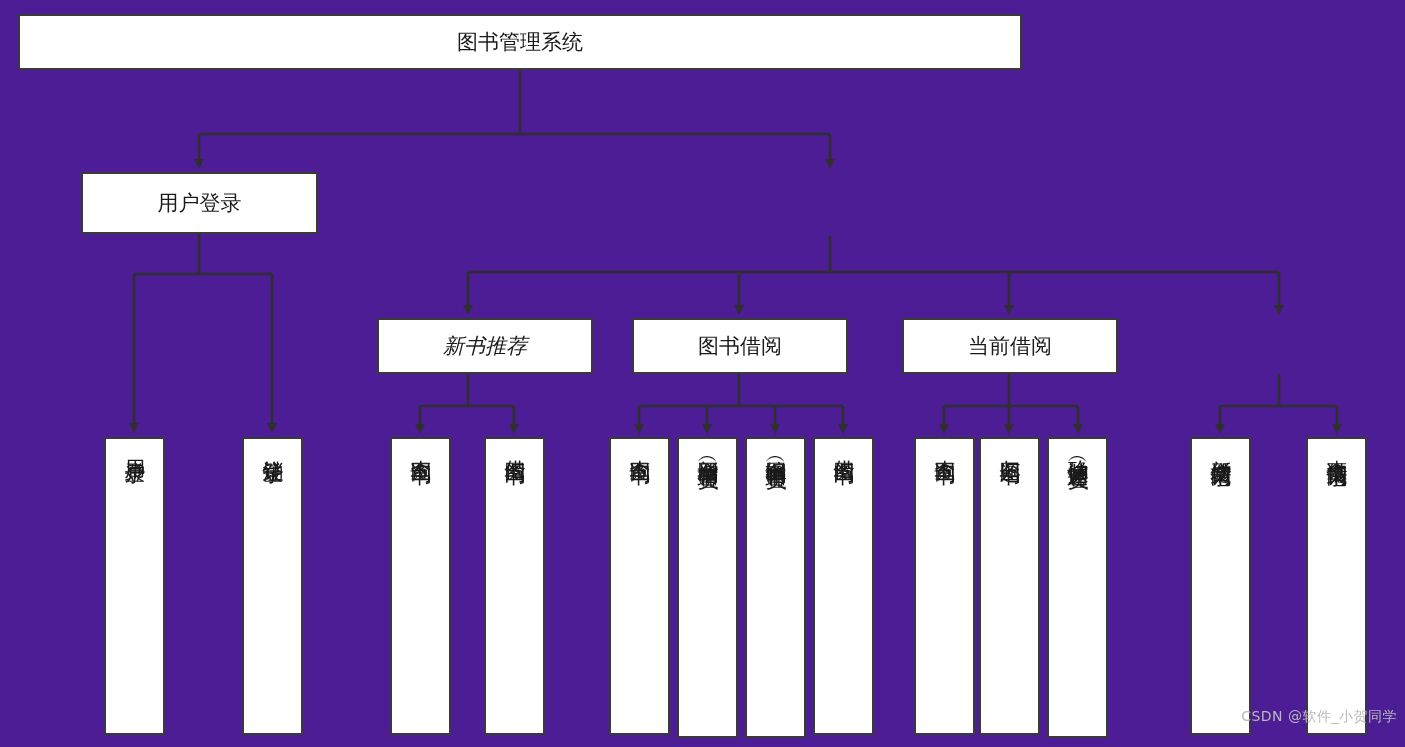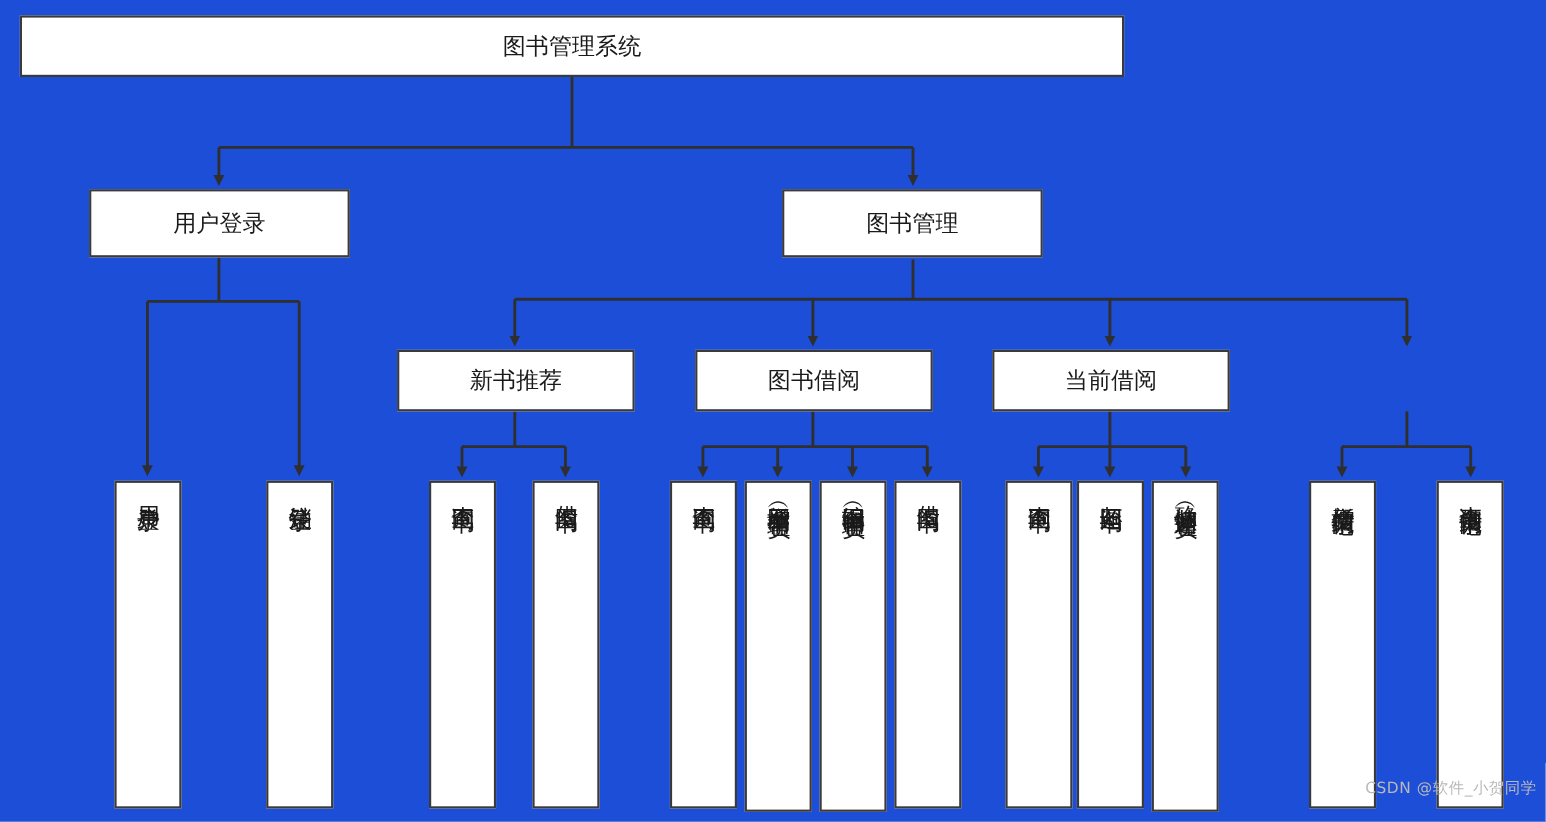"图书管理系统" #diagram-root { background: #1d4ed8 -> #4c1d95 }
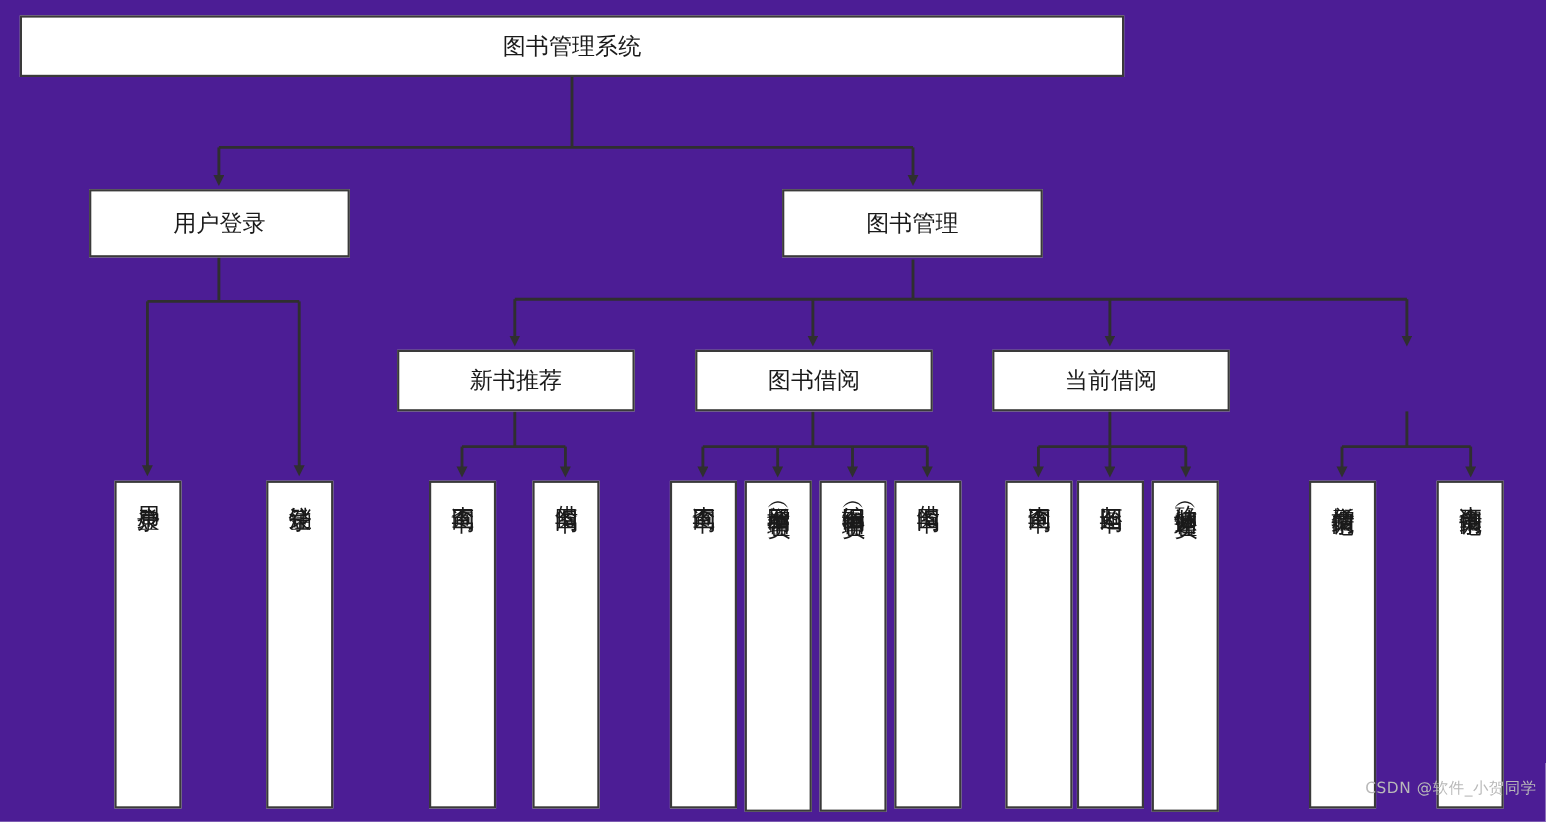"图书管理" div.node { html: <div> <span>图书管理</span> </div> -> none }
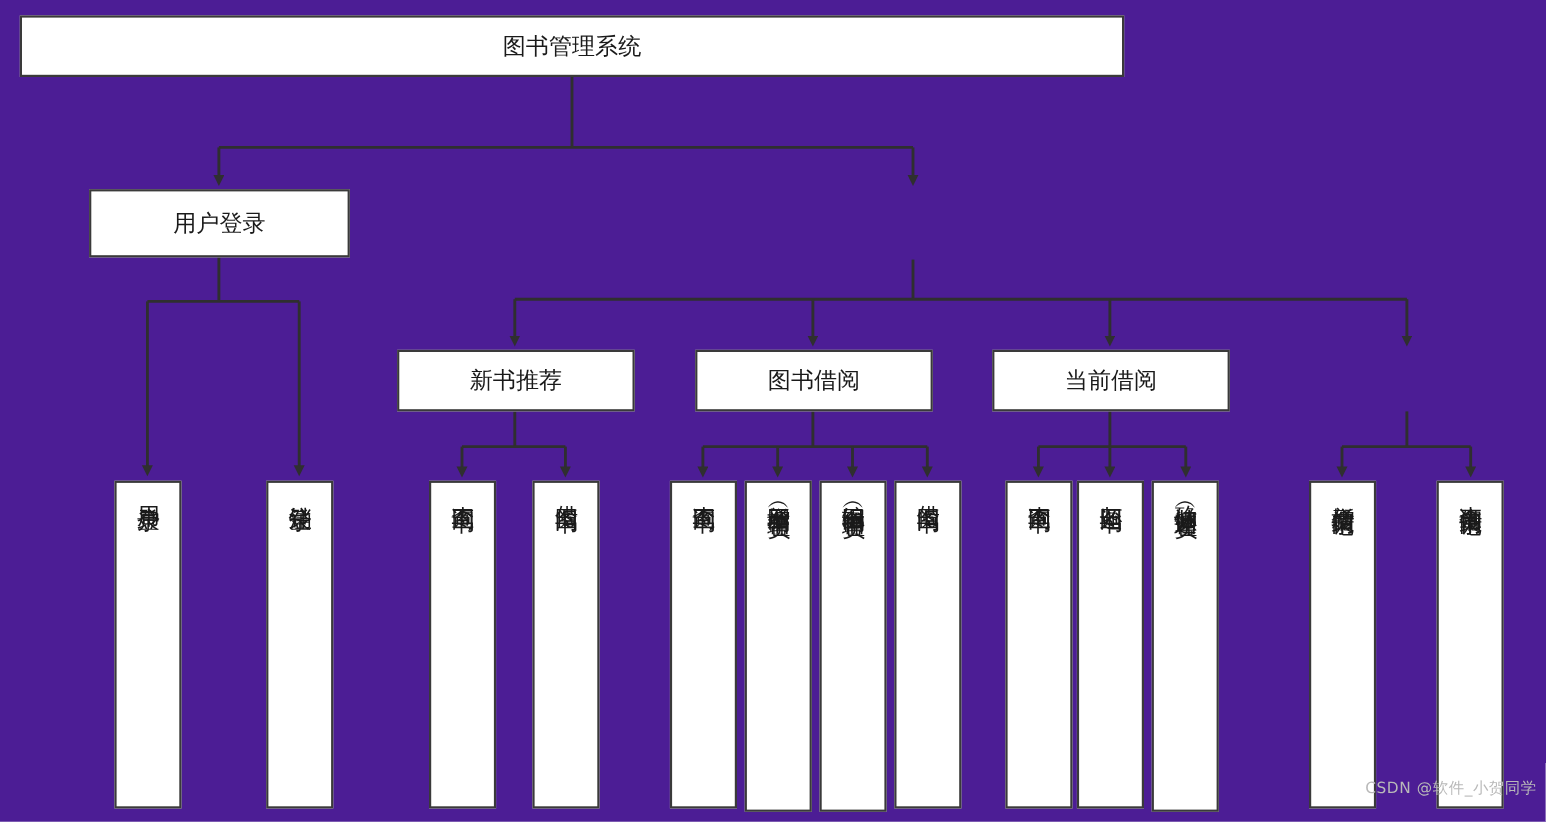"新书推荐" div.node { font-style: none -> italic; left: 361px -> 377px }
